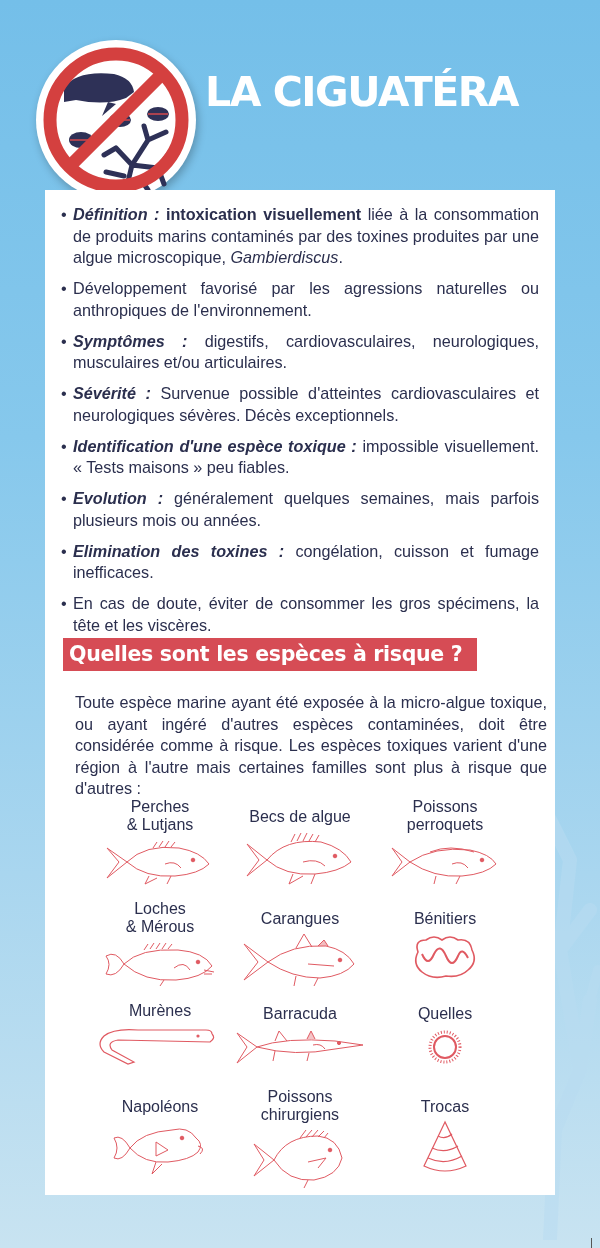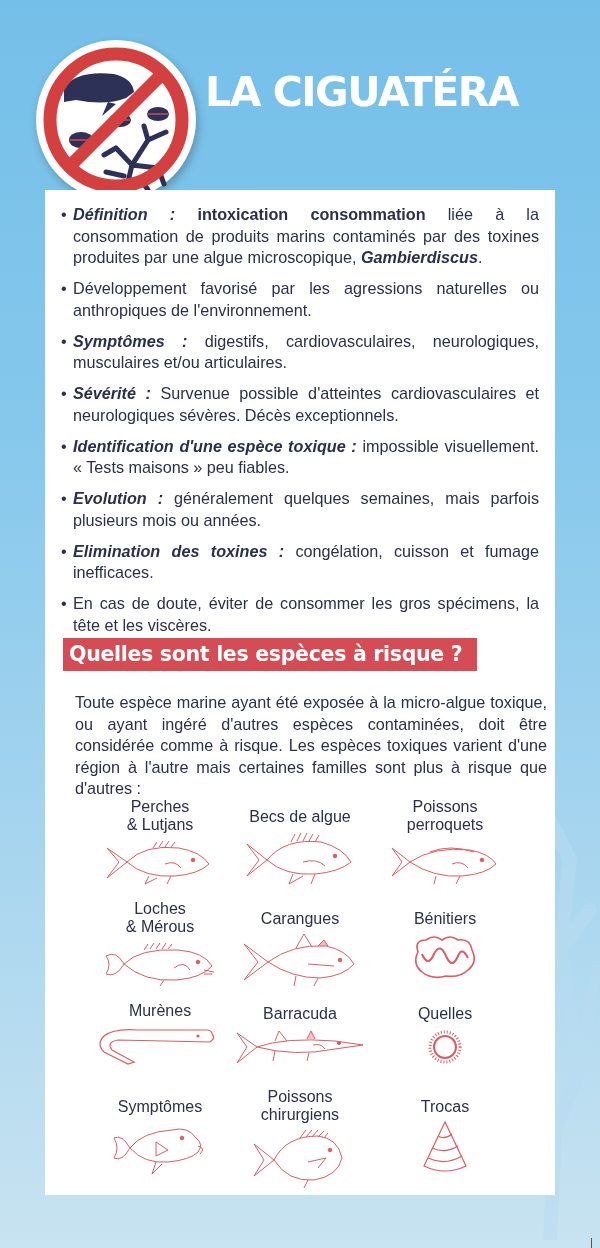"intoxication consommation" span.strong { text: consommation -> visuellement }
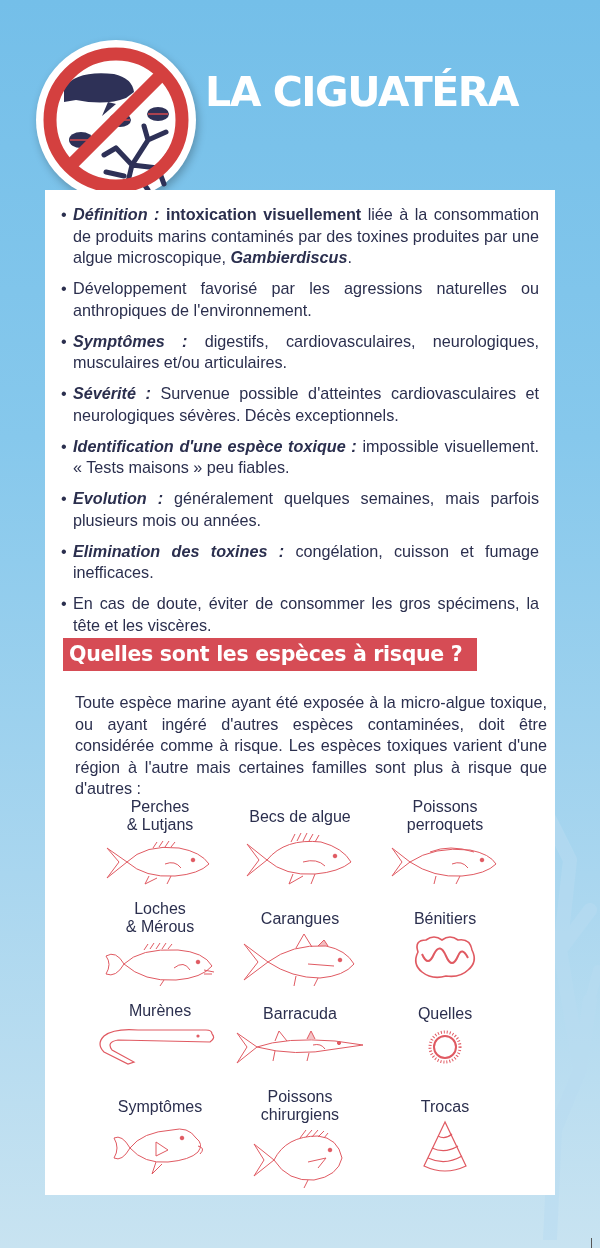"Gambierdiscus" .bullet .genus { font-weight: bold -> normal }
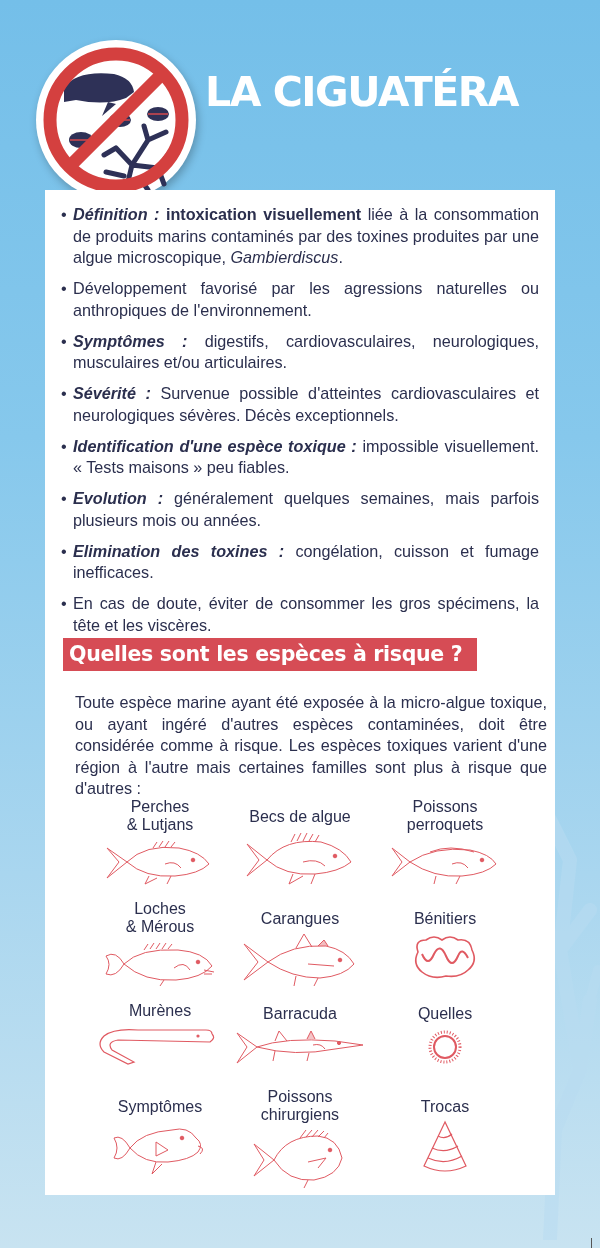"Symptômes" span.species-label { text: Symptômes -> Napoléons }
